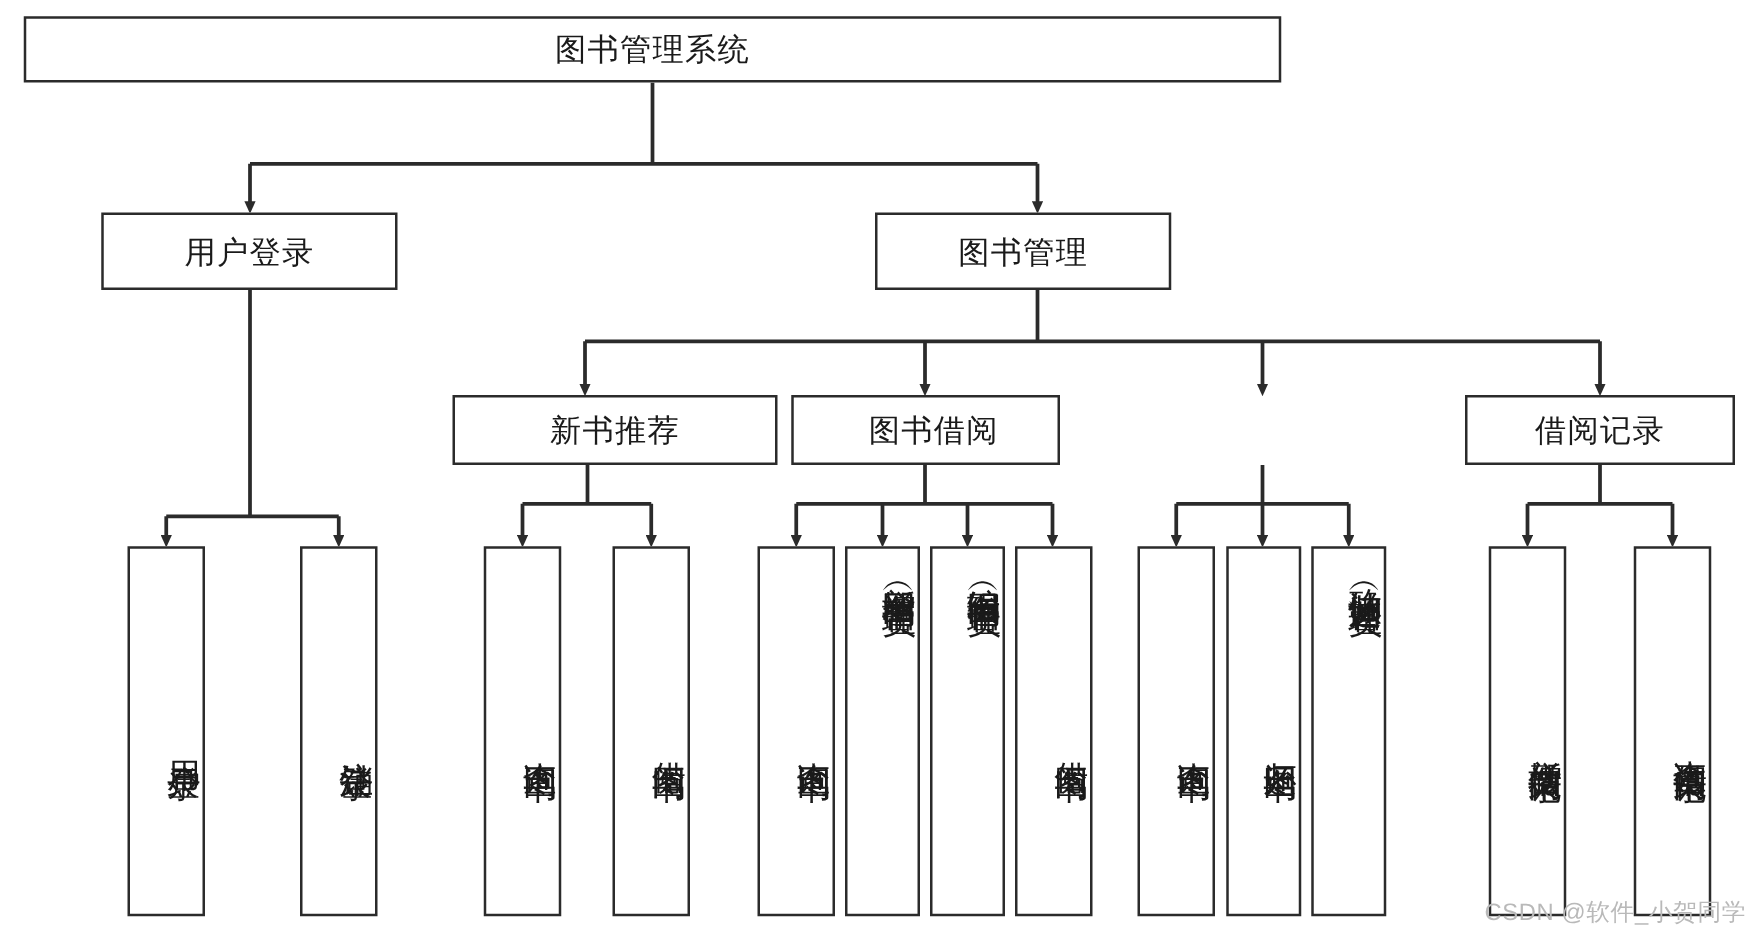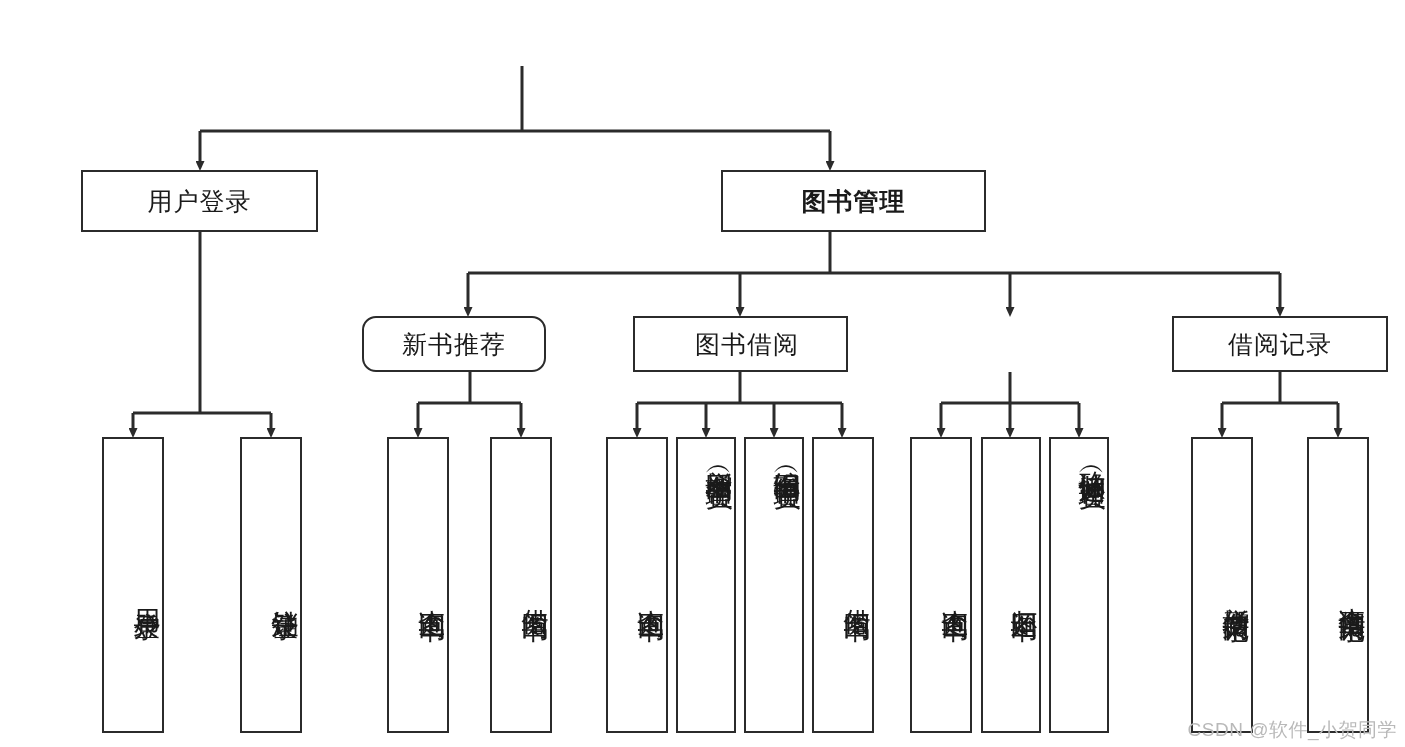"图书管理系统" div.node { html: none -> <div> <span>图书管理系统</span> </div> }
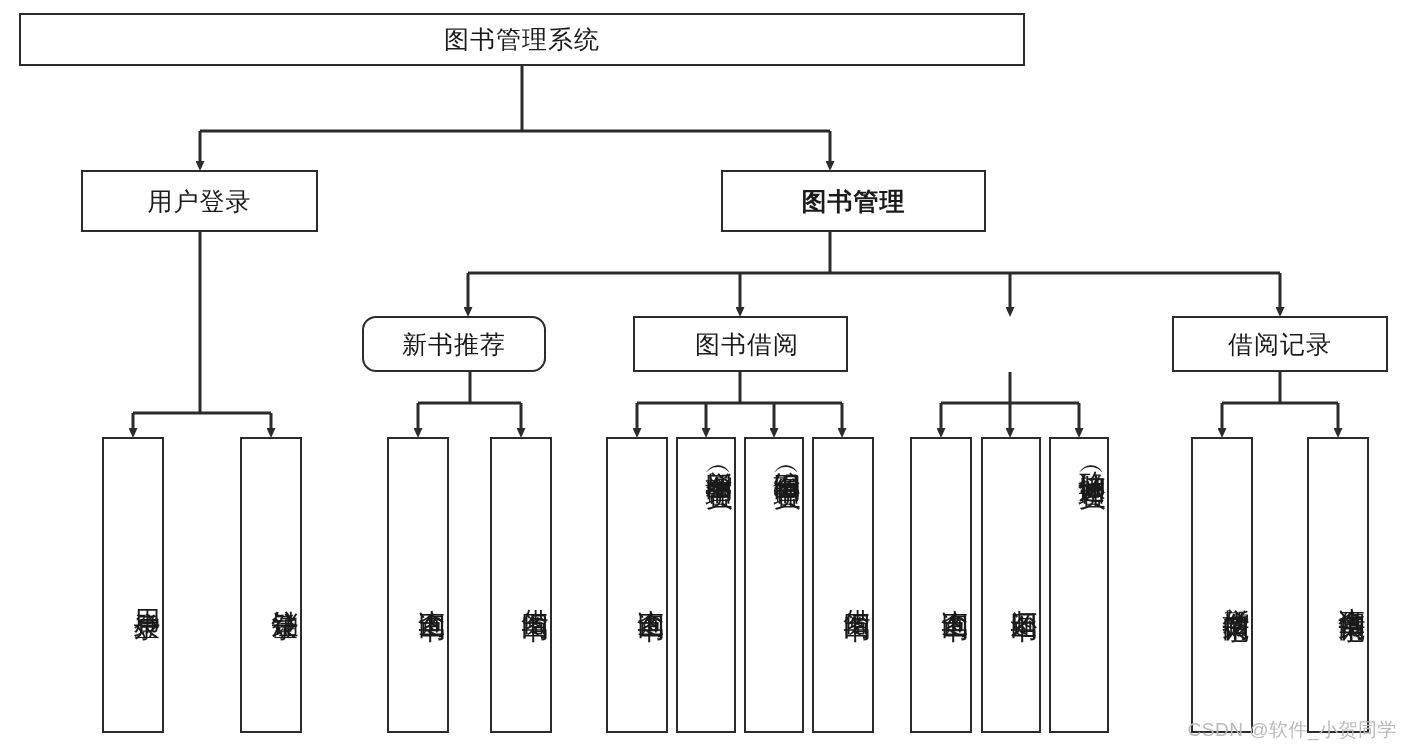"图书管理" div.node { font-weight: bold -> none; left: 721px -> 700px; width: 265px -> 237px }
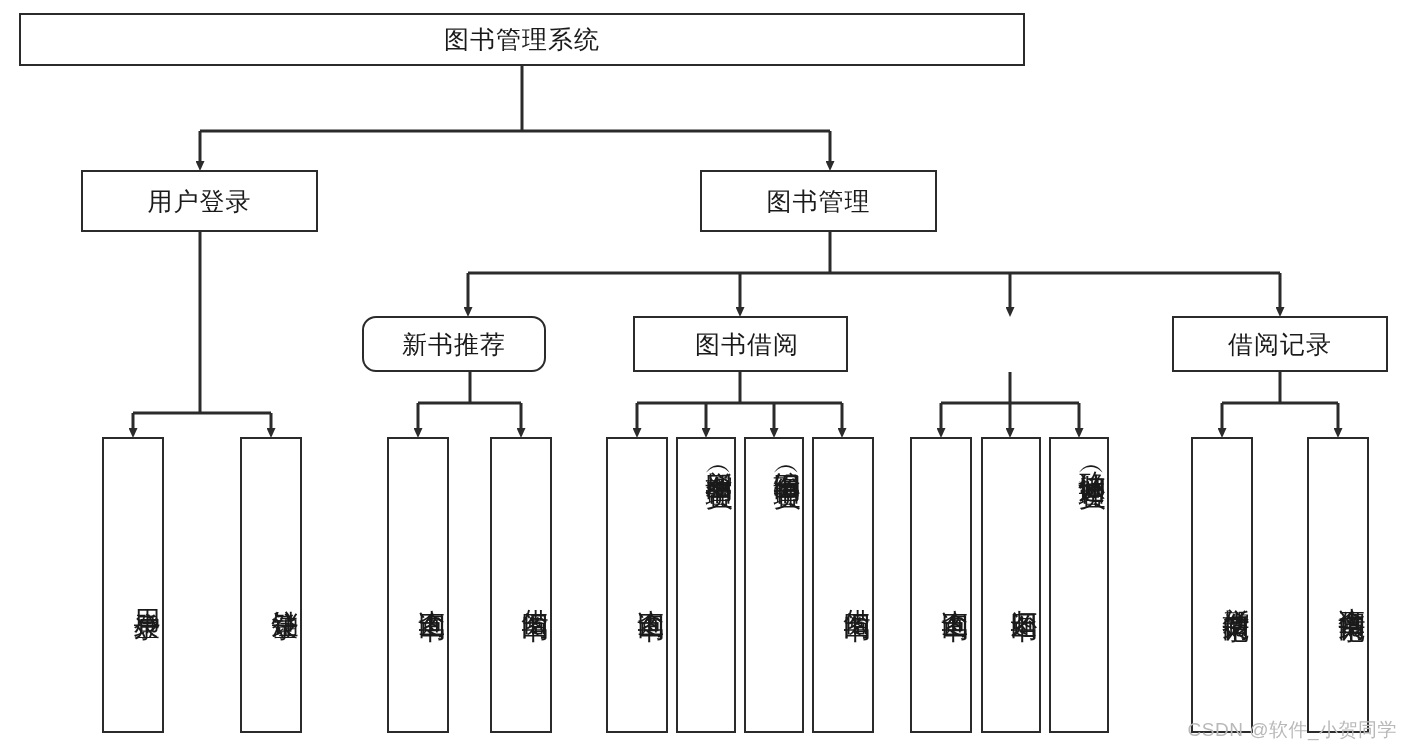"新书推荐" div.node { border-radius: 14px -> none; width: 184px -> 260px }
